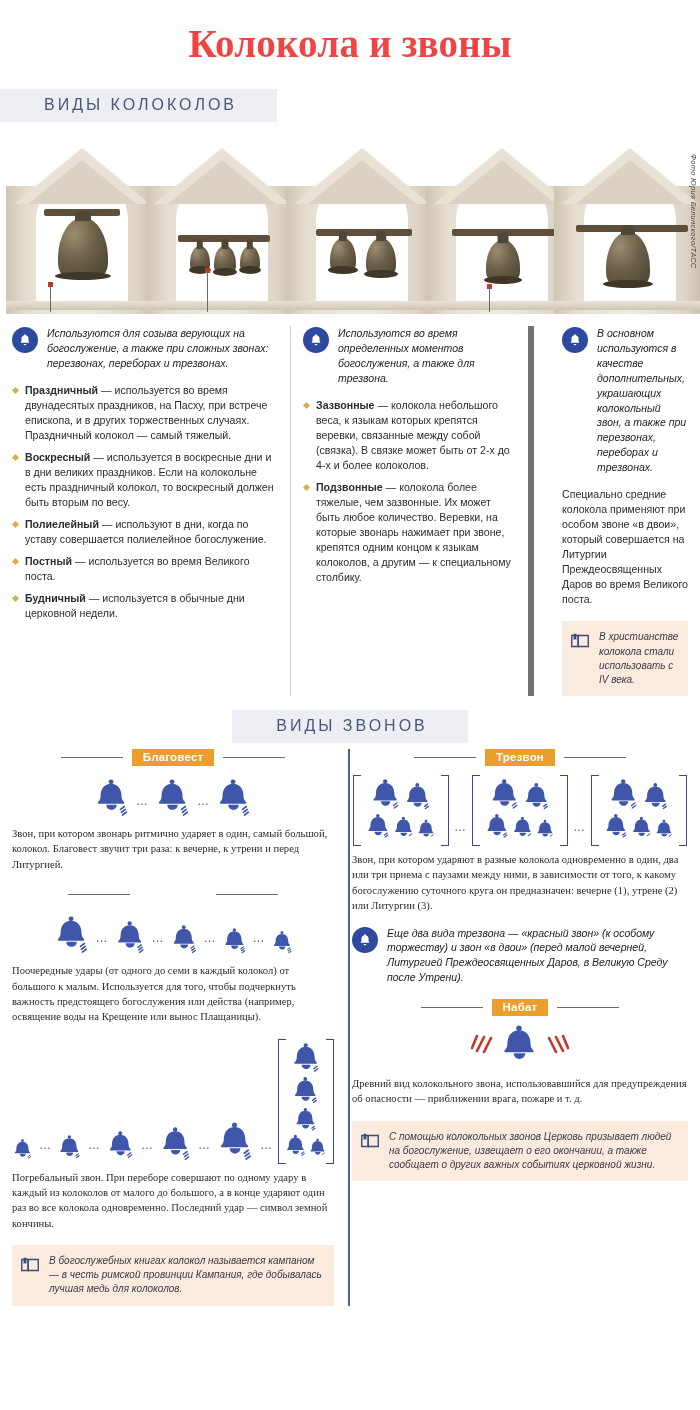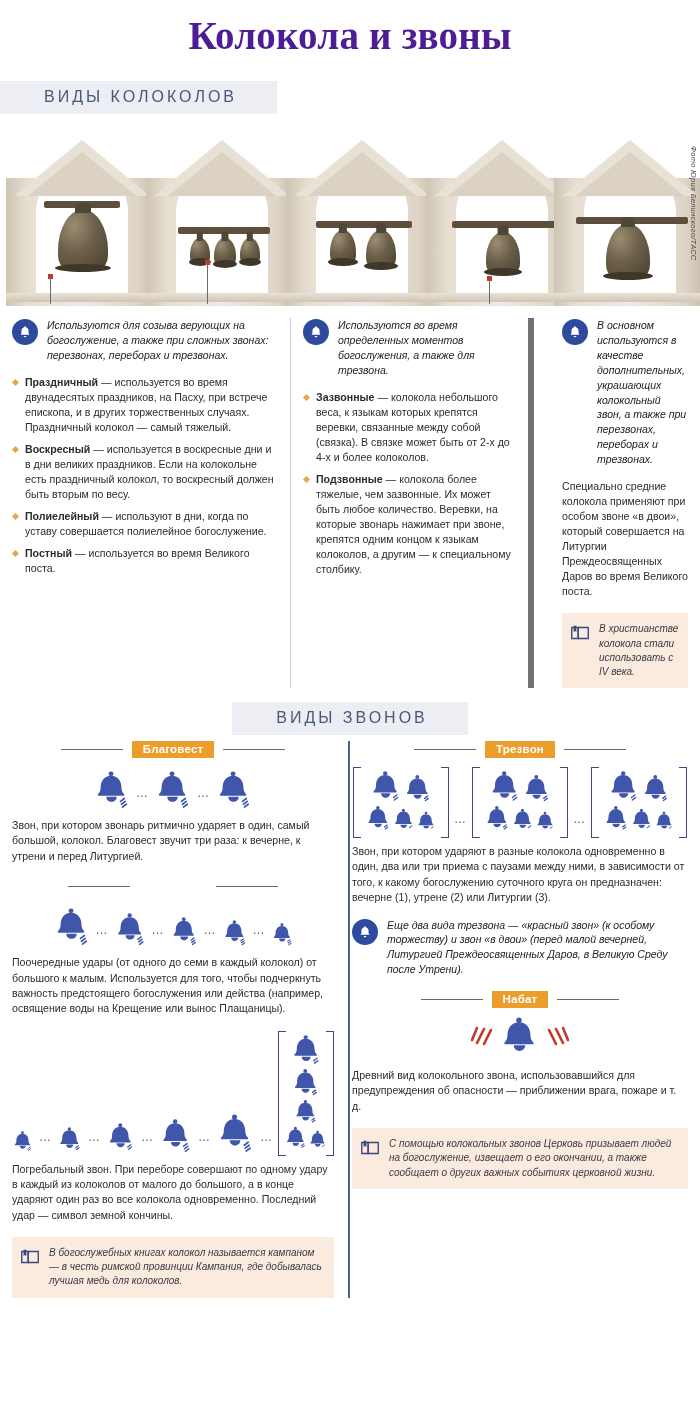"Колокола и звоны" .page-title { color: #4c1d95 -> #ef4444; padding-top: 16px -> 24px }
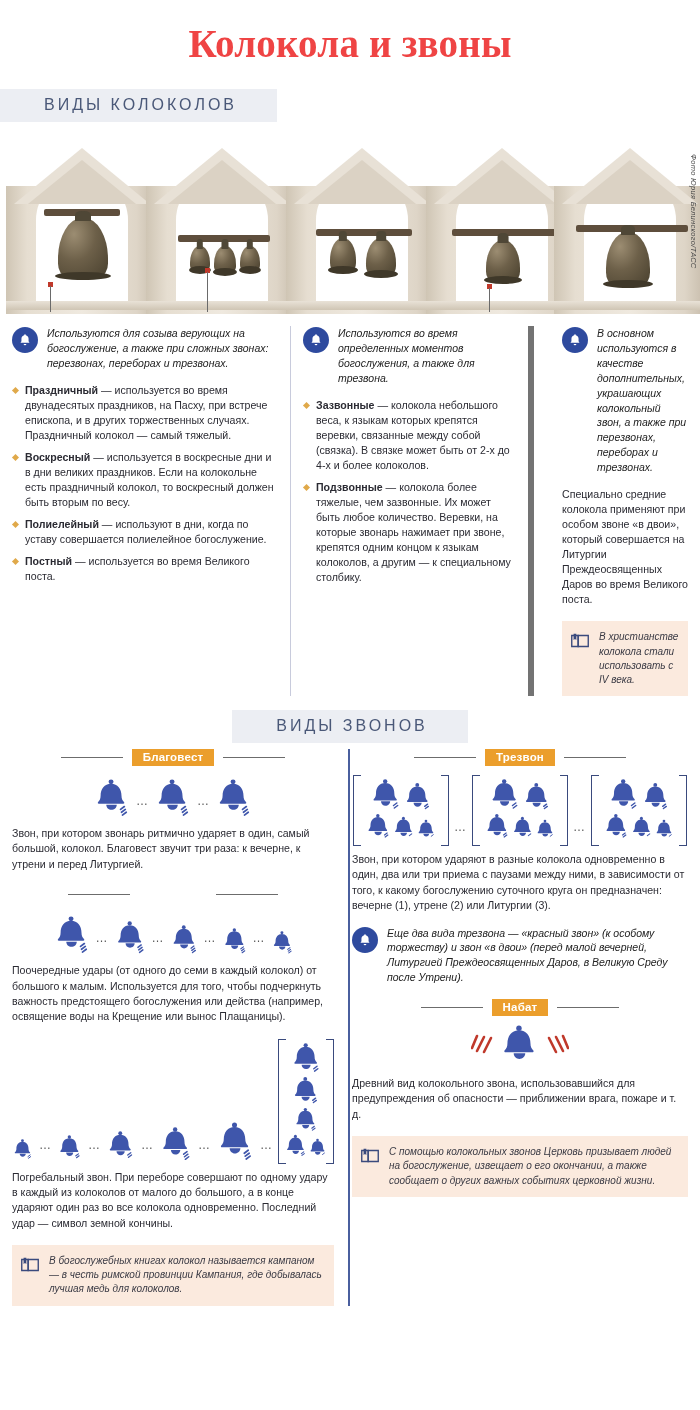"Будничный — используется в обычные" li { html: none -> <li><b>Будничный</b><span> — используется в обычные дни церковной недели.</span></li> }
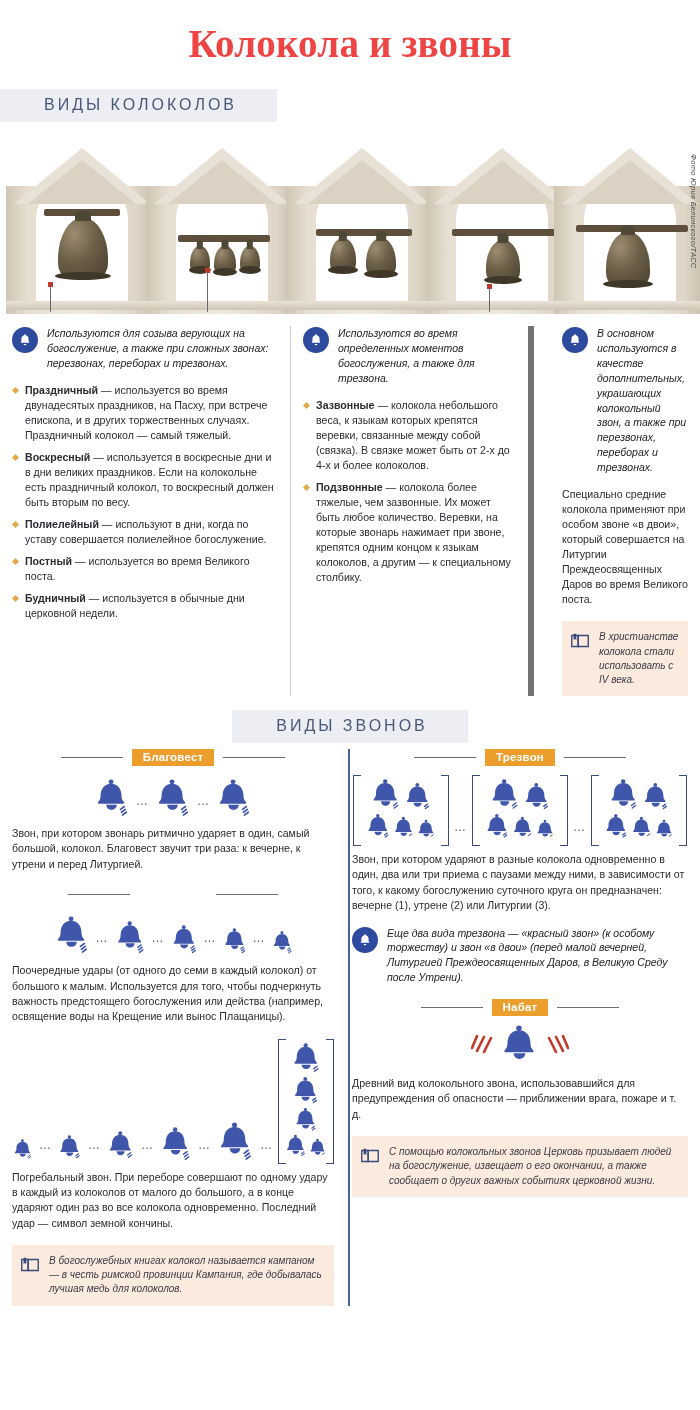"Звон, при котором звонарь ритмично" .ring-body { font-family: none -> Liberation Serif, serif }
